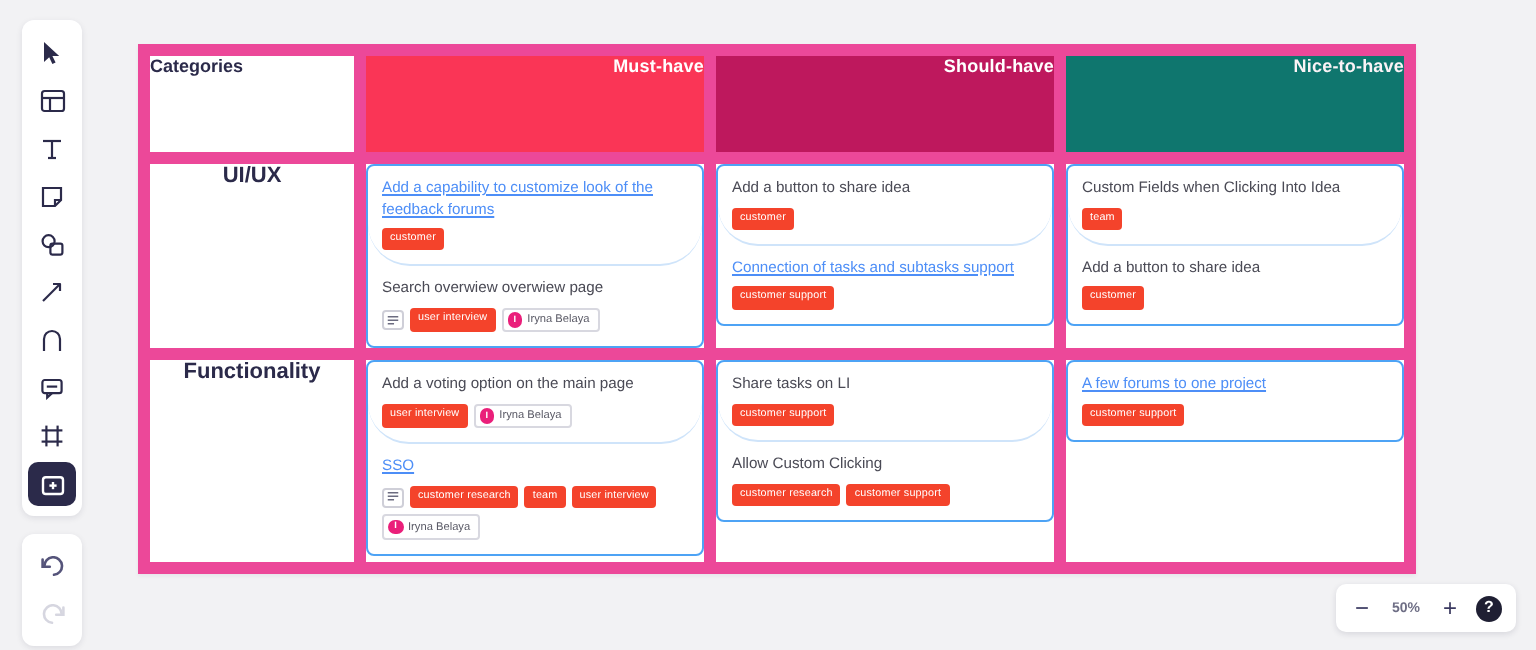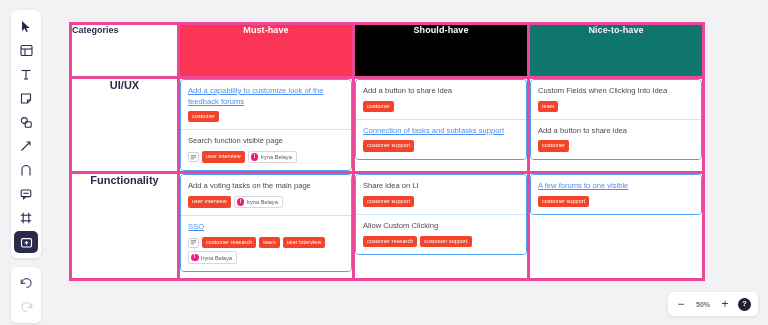"Categories" .matrix th, .matrix td { border: 3px solid #ec4899 -> 6px solid #ec4899 }
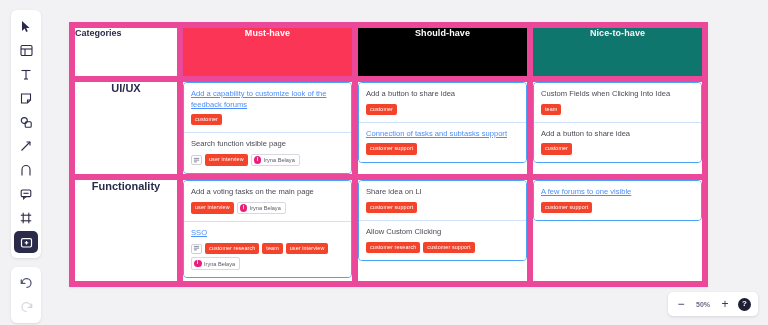"Must-have" .hdr-col { text-align: center -> right }
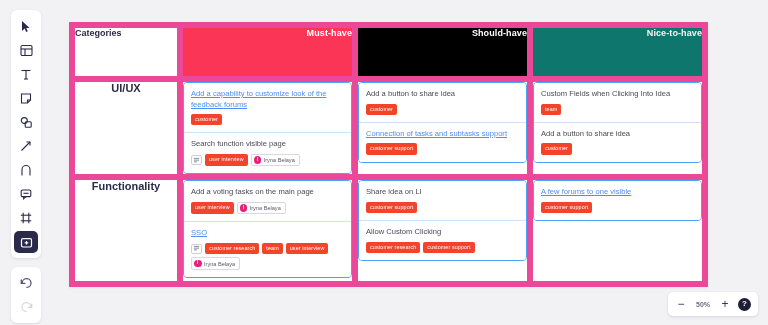"Should-have" .hdr-should { background: #000000 -> #be185d }
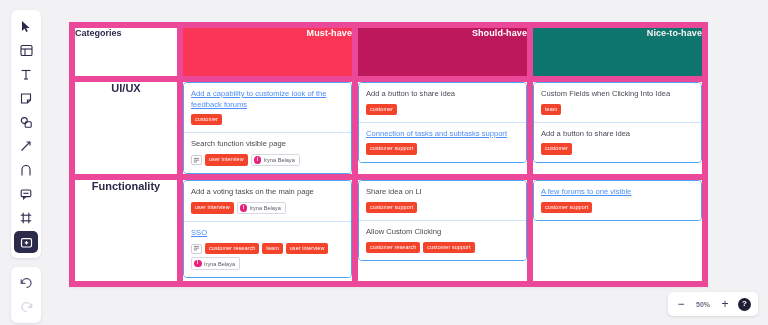"Add a capability to customize" .card { border-radius: none -> 21px }
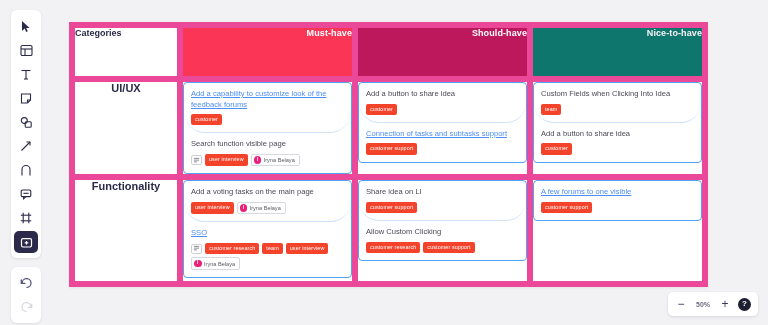"Search function visible page" div.card-title { text: function visible -> overwiew overwiew }
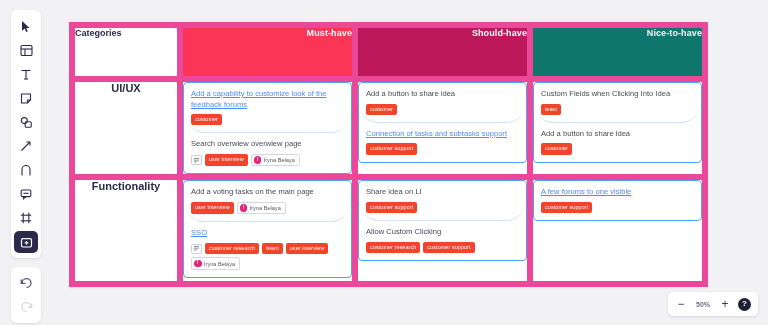"Add a voting tasks on" div.card-title { text: tasks -> option }
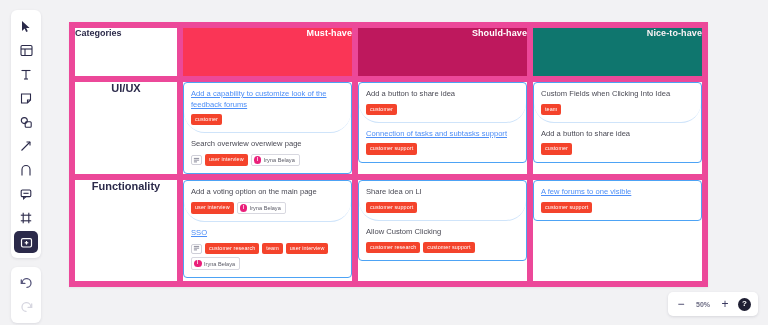"Share idea on LI" div.card-title { text: idea -> tasks }
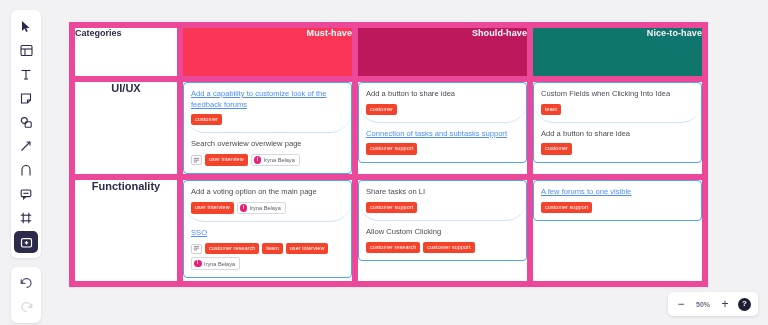"A few forums to one" div.card-title { text: visible -> project }
